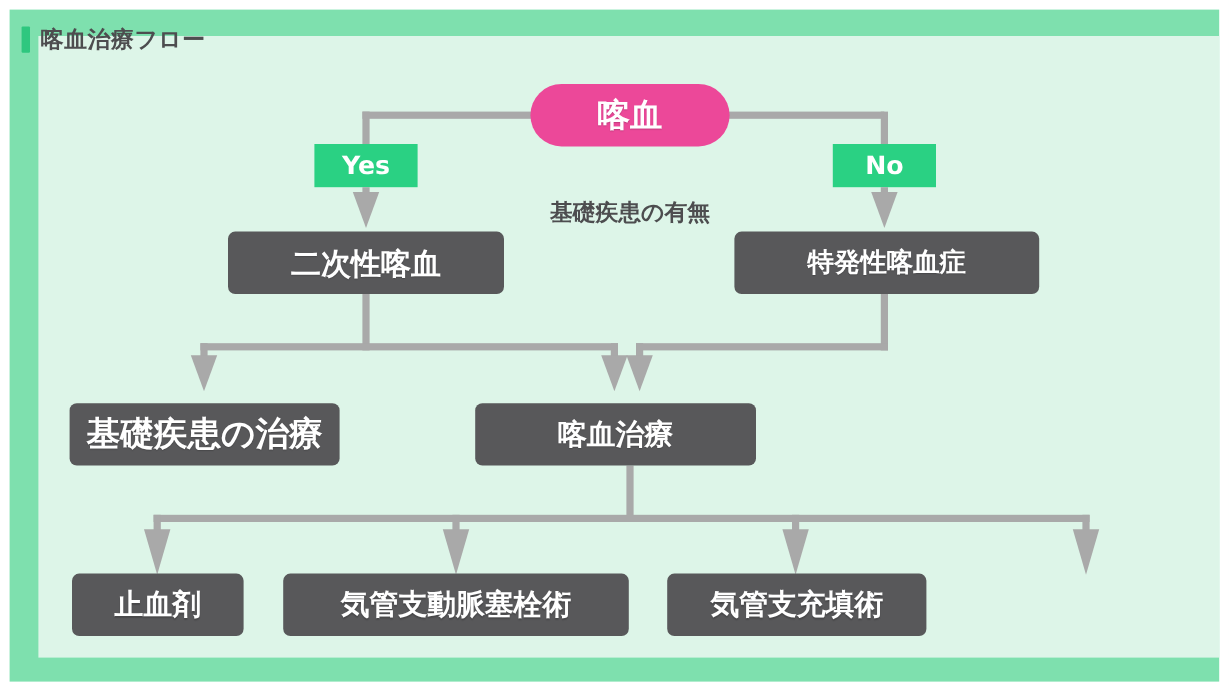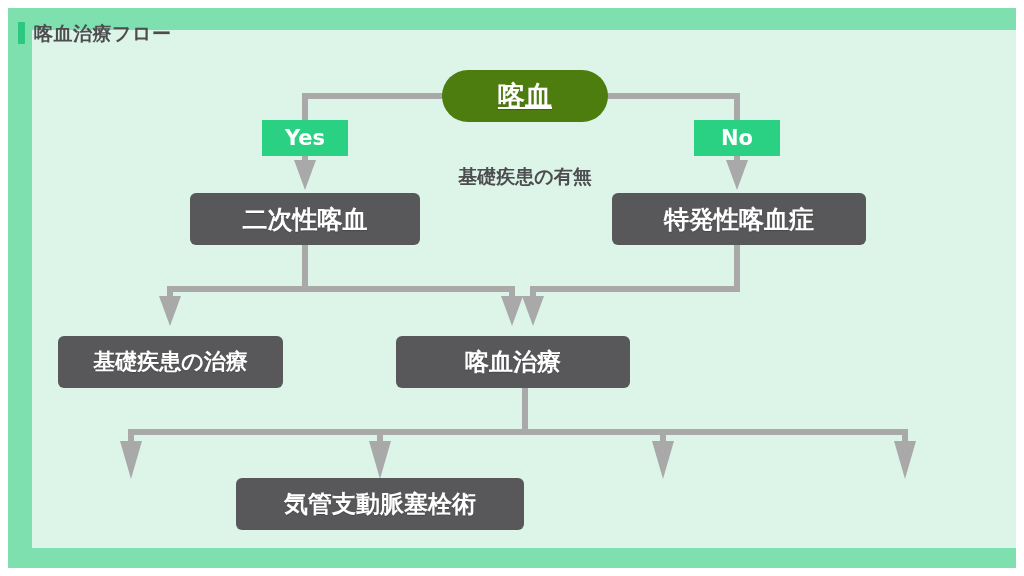"喀血" .node.root { background: #4d7c0f -> #ec4899; text-decoration: underline -> none }
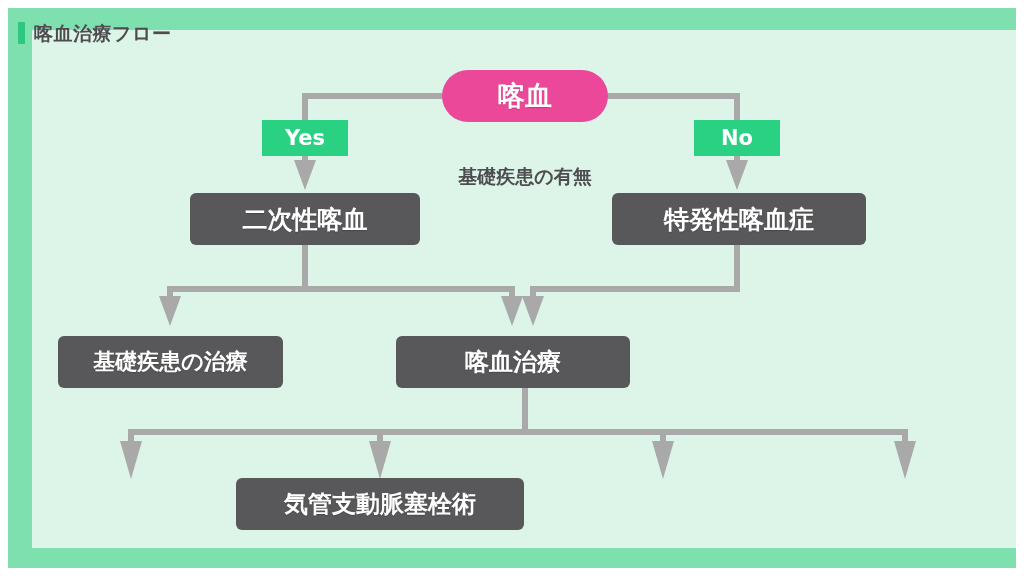"特発性喀血症" div.node { font-size: 25px -> 22px }
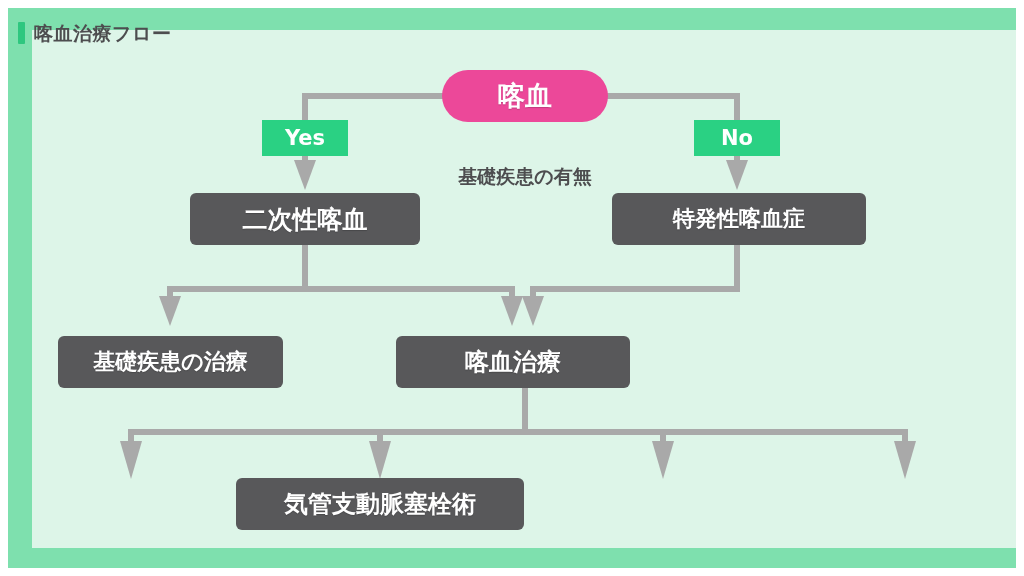"基礎疾患の治療" div.node { font-size: 22px -> 28px }
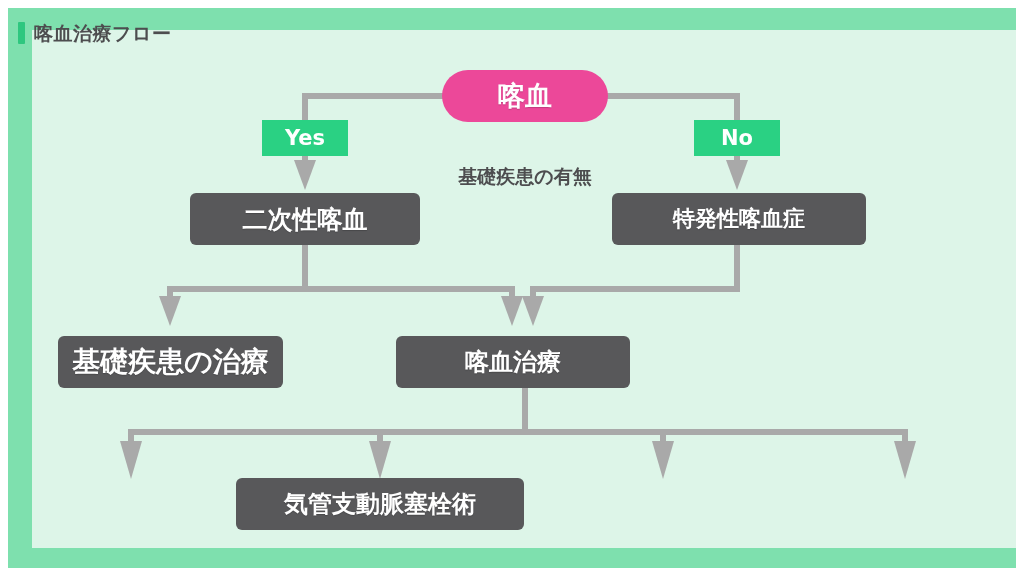"止血剤" div.node { html: none -> <div>止血剤</div> }
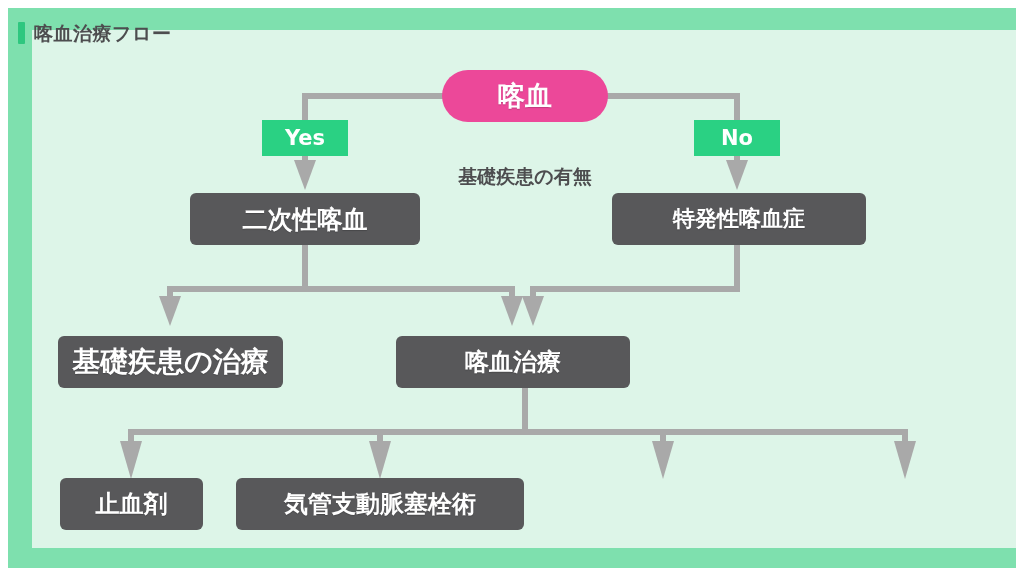"気管支充填術" div.node { html: none -> <div>気管支充填術</div> }
